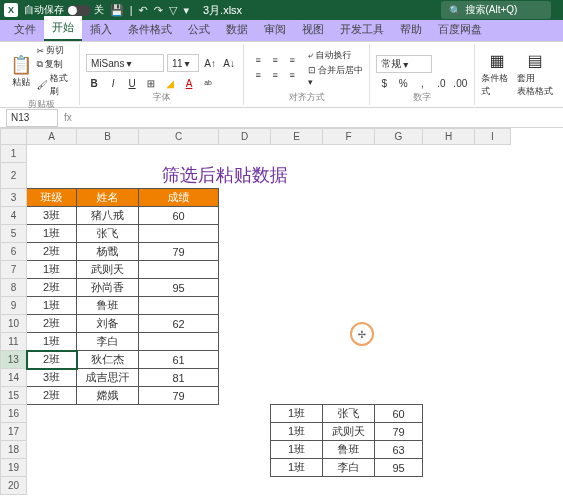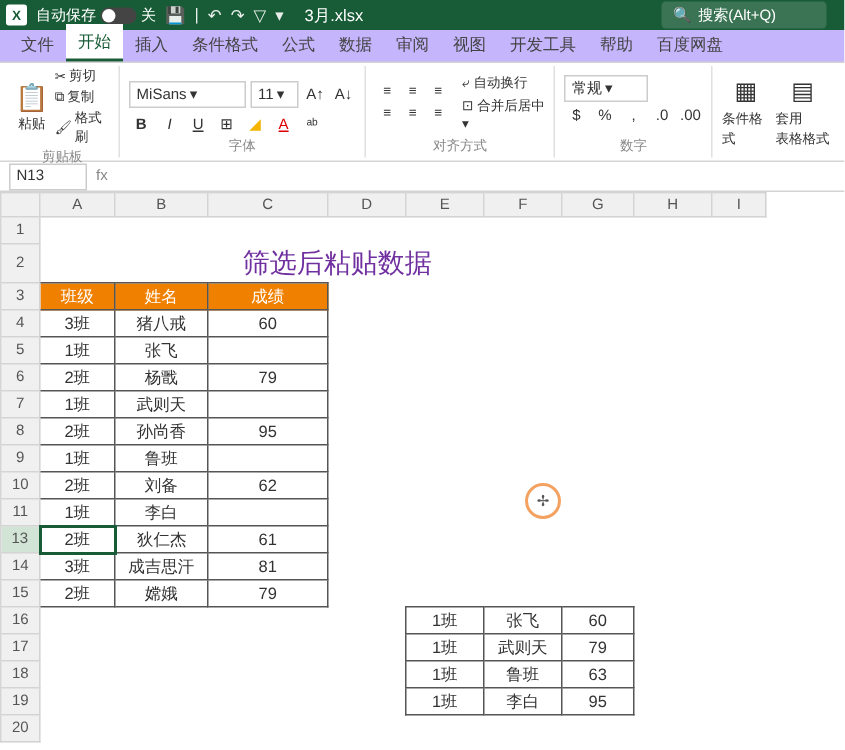"常规" div.num-col { justify-content: center -> flex-end }
